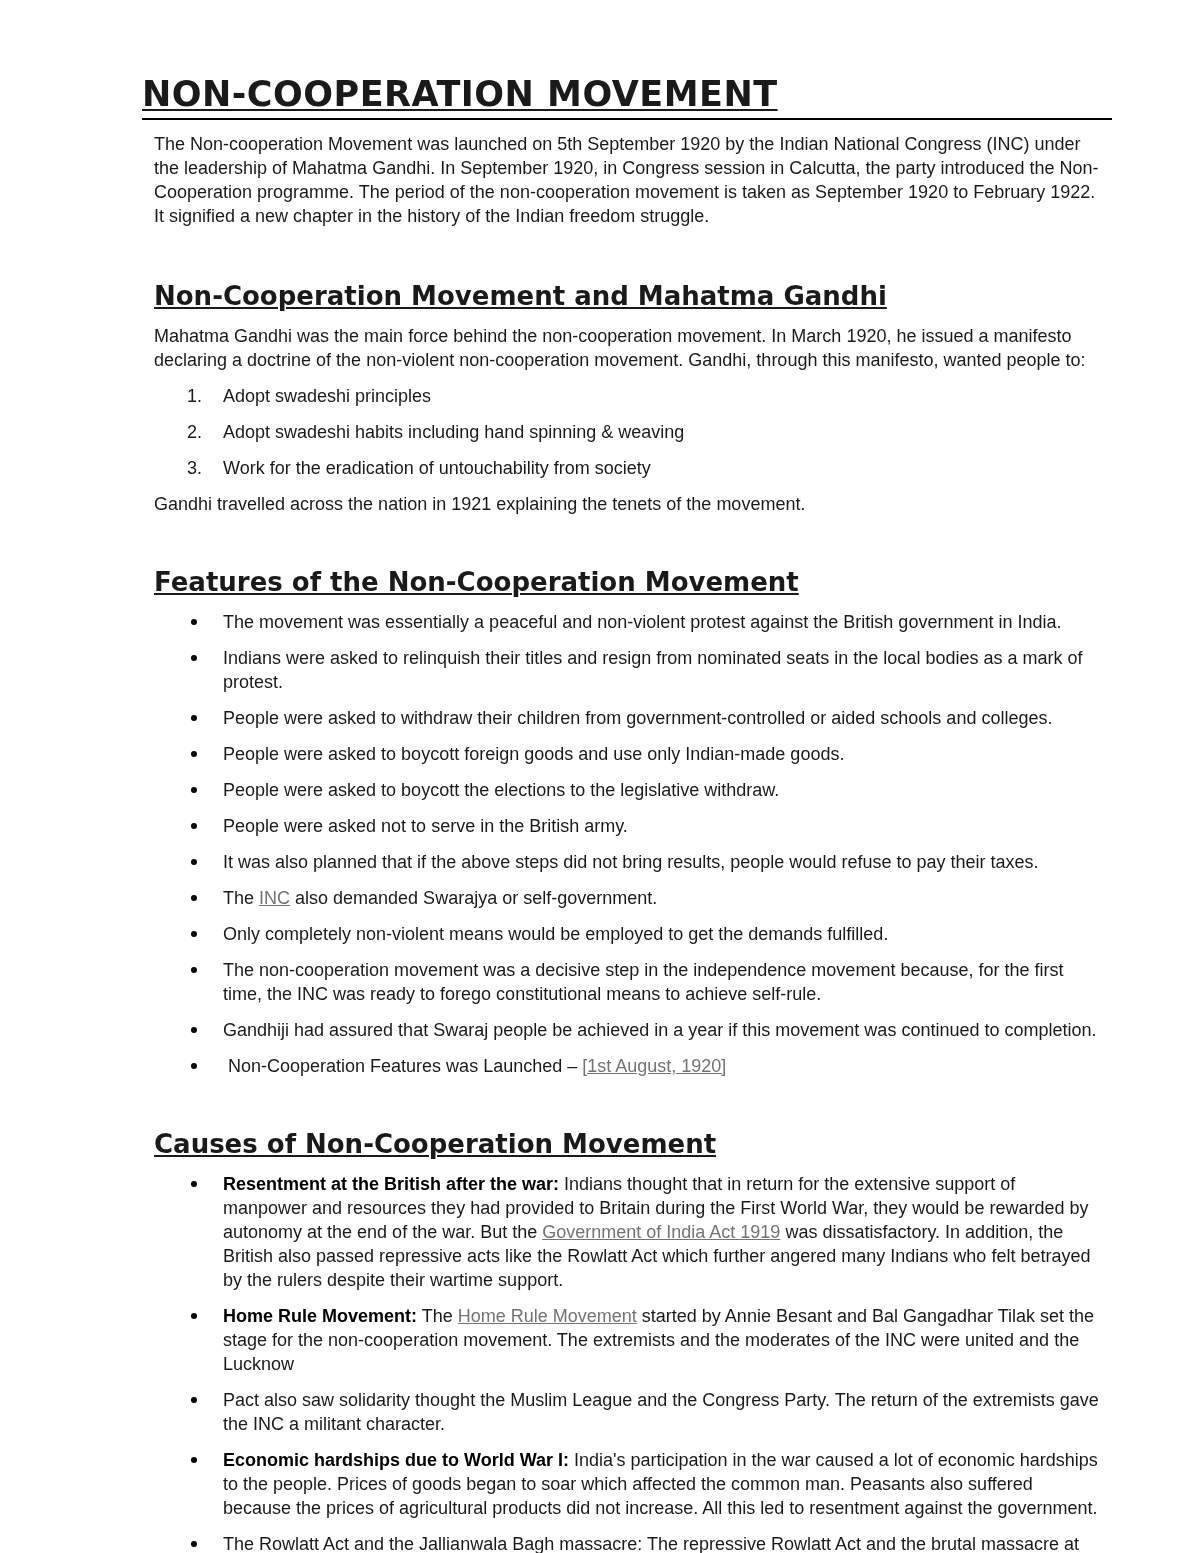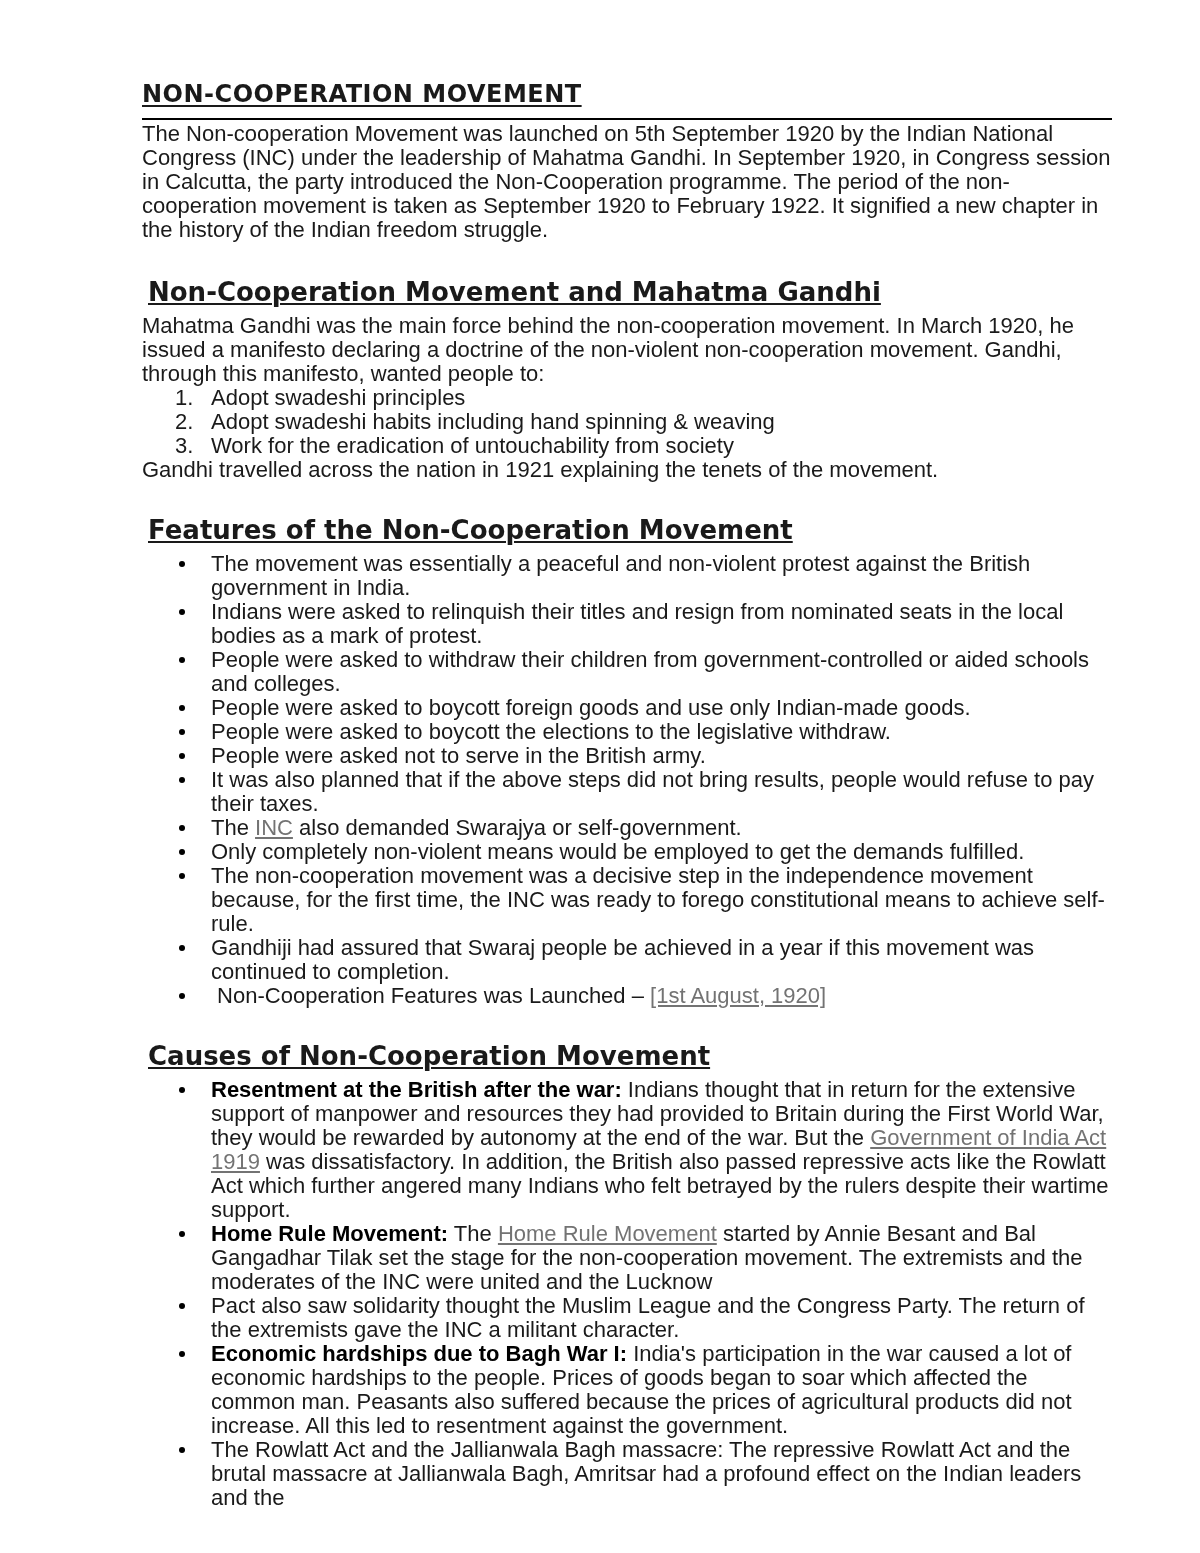"NON-COOPERATION MOVEMENT" .doc-title { font-size: 24px -> 35px }
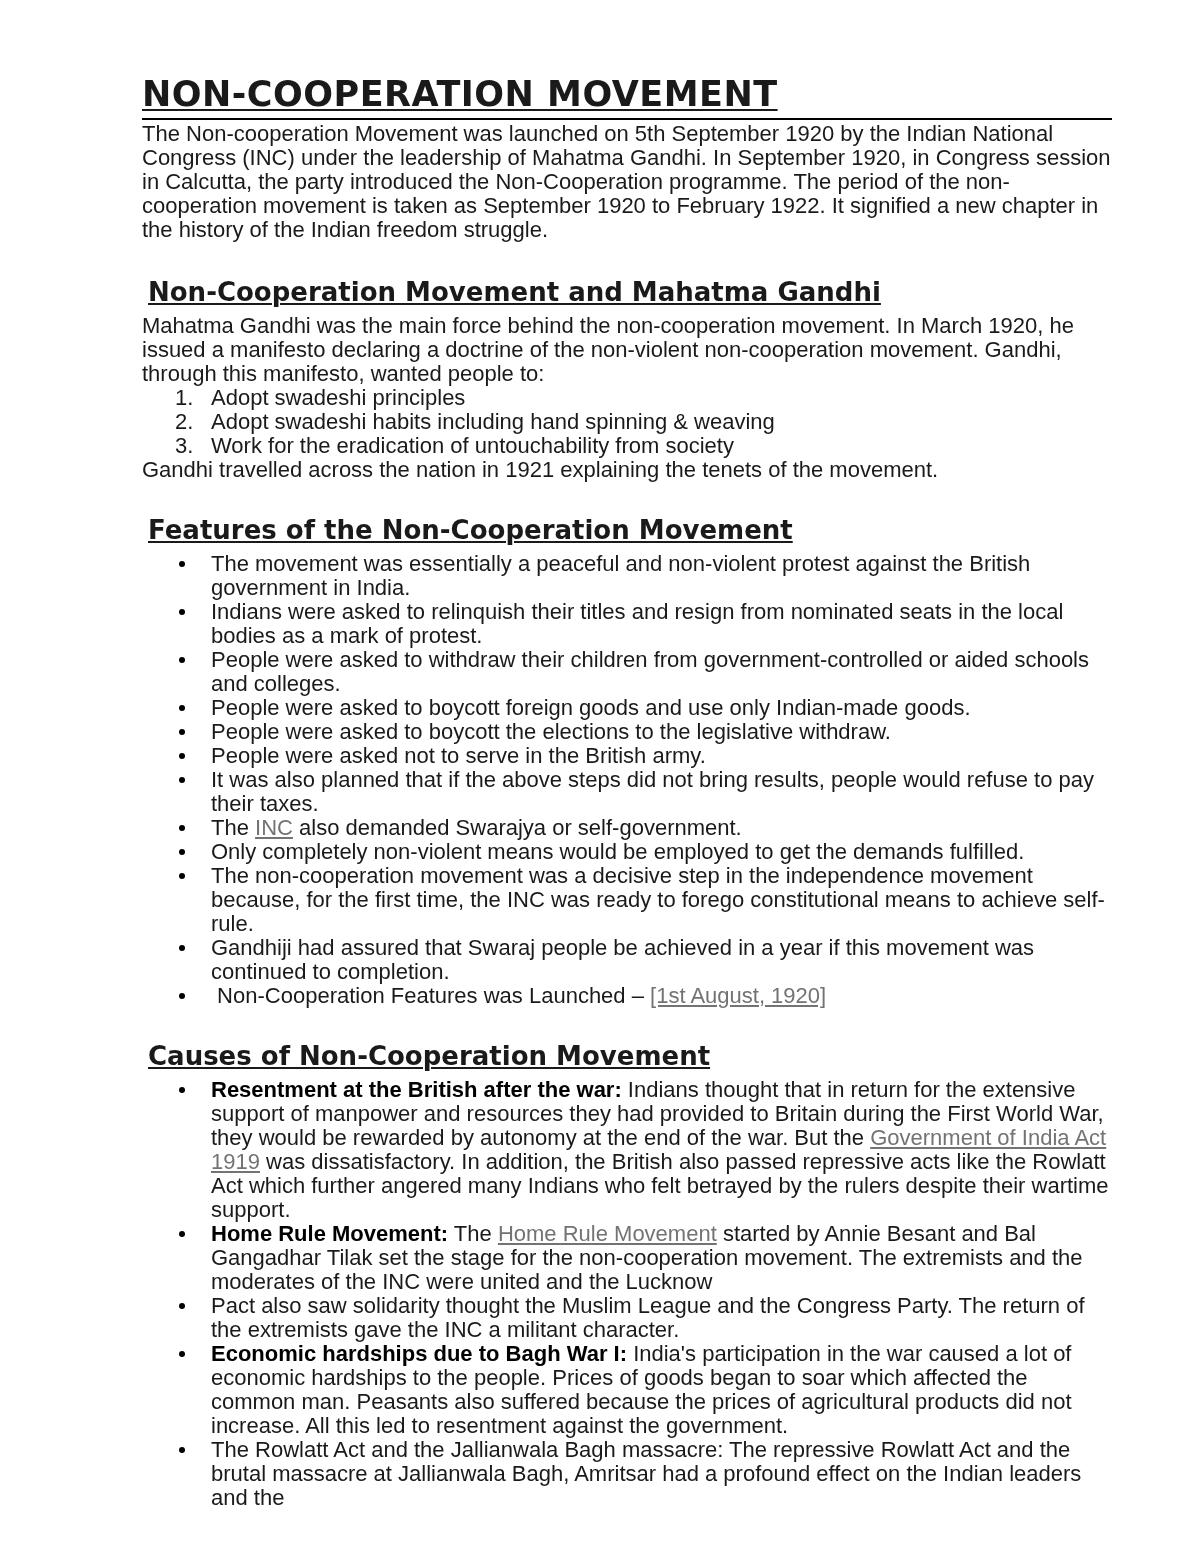"The Non-cooperation Movement was" p, li { font-size: 22px -> 18px; margin: 0 -> 12px }
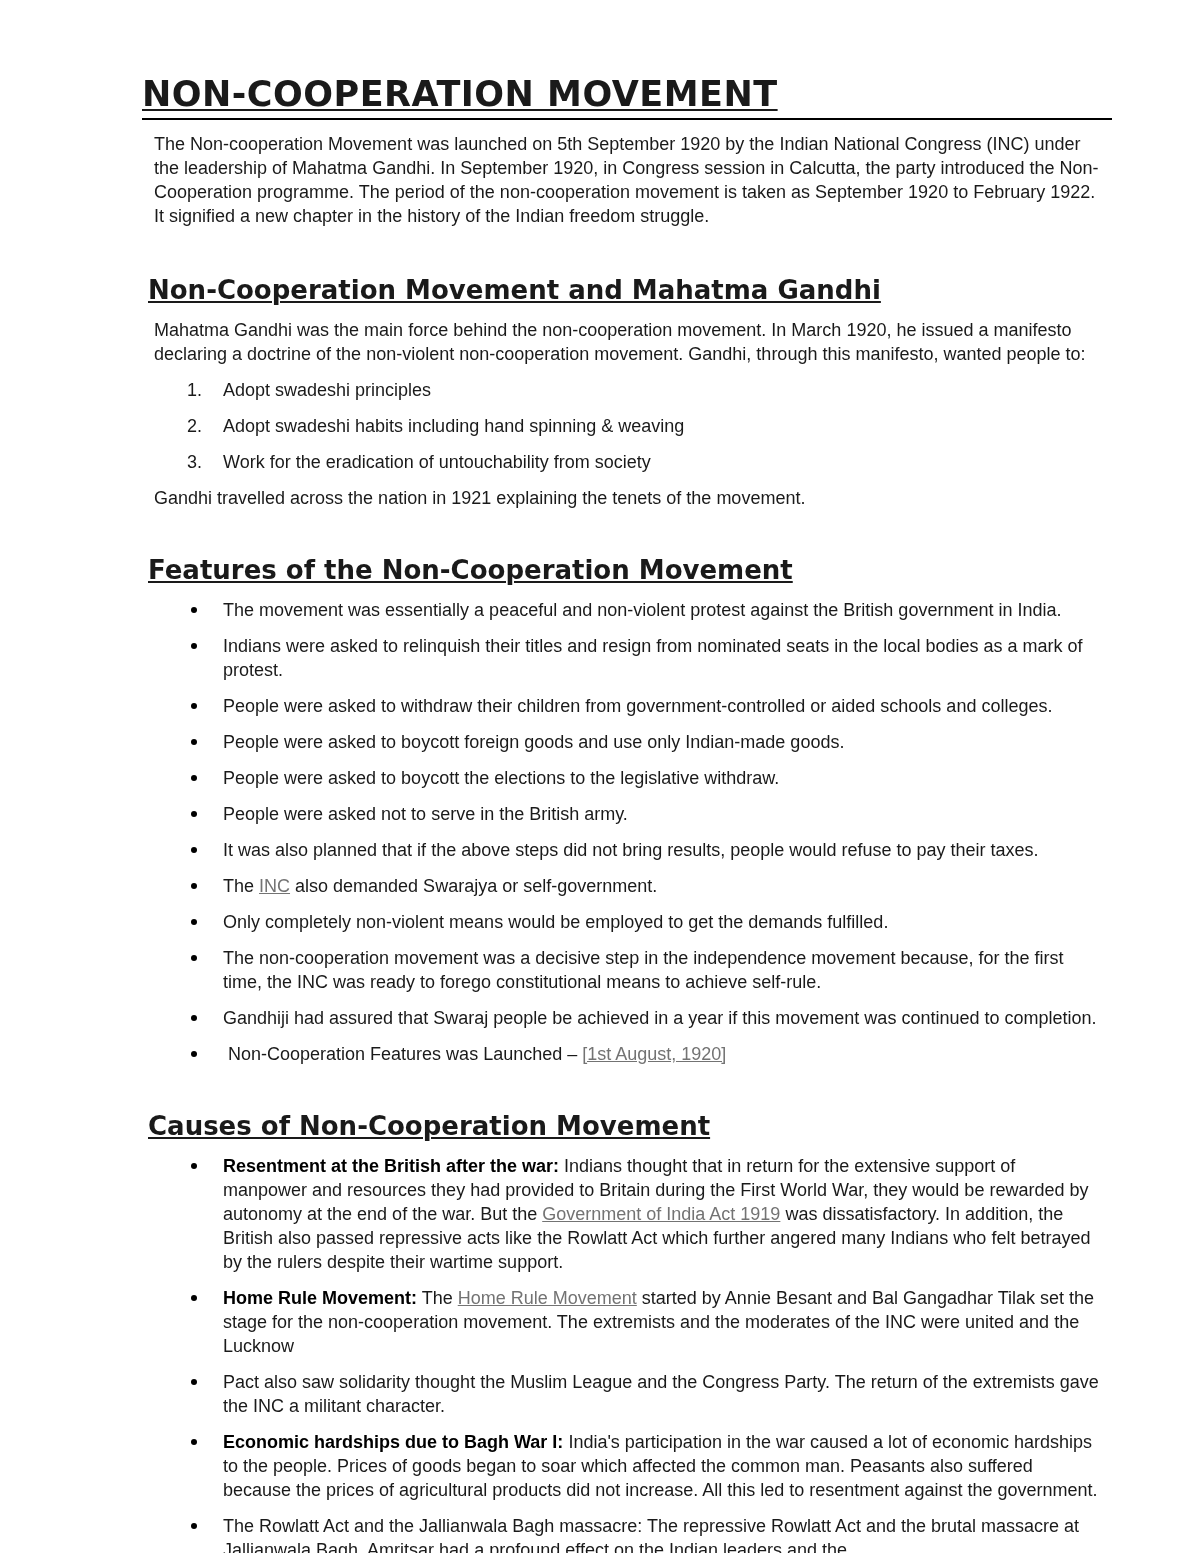"Non-Cooperation Movement and Mahatma" .h2 { margin: 6px -> 12px }
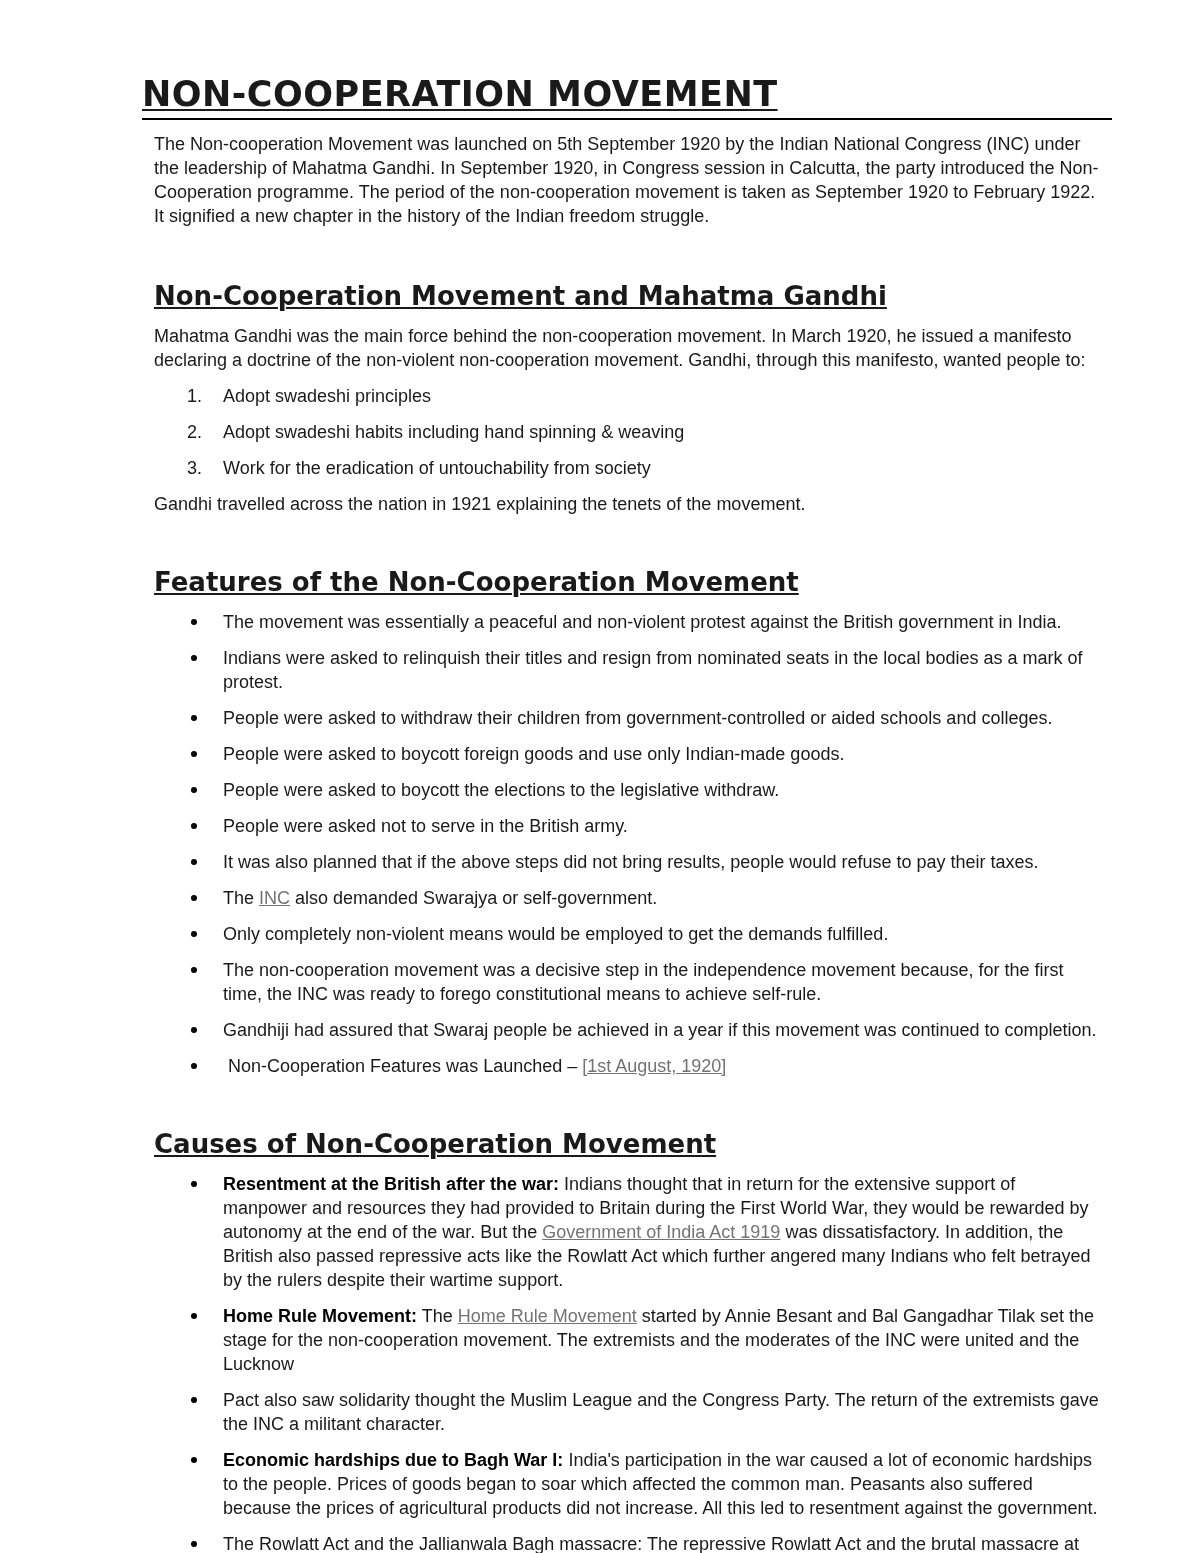"Economic hardships due to Bagh" strong { text: Bagh -> World }
